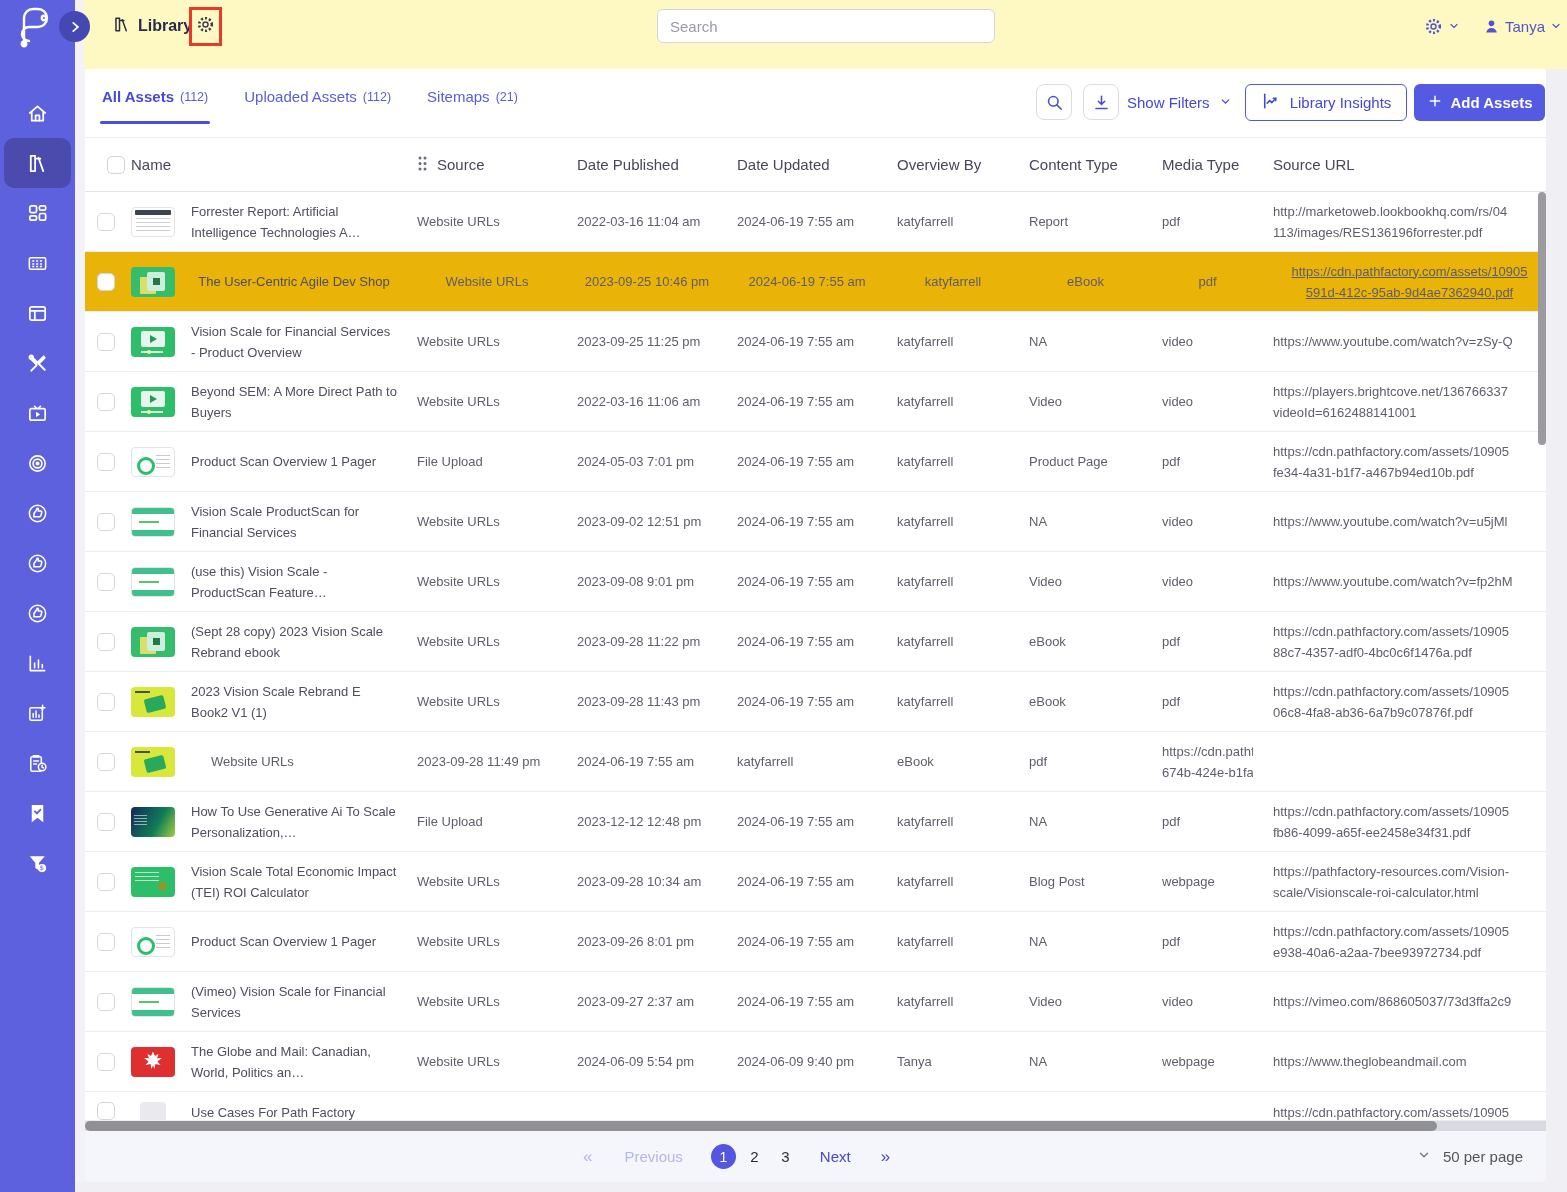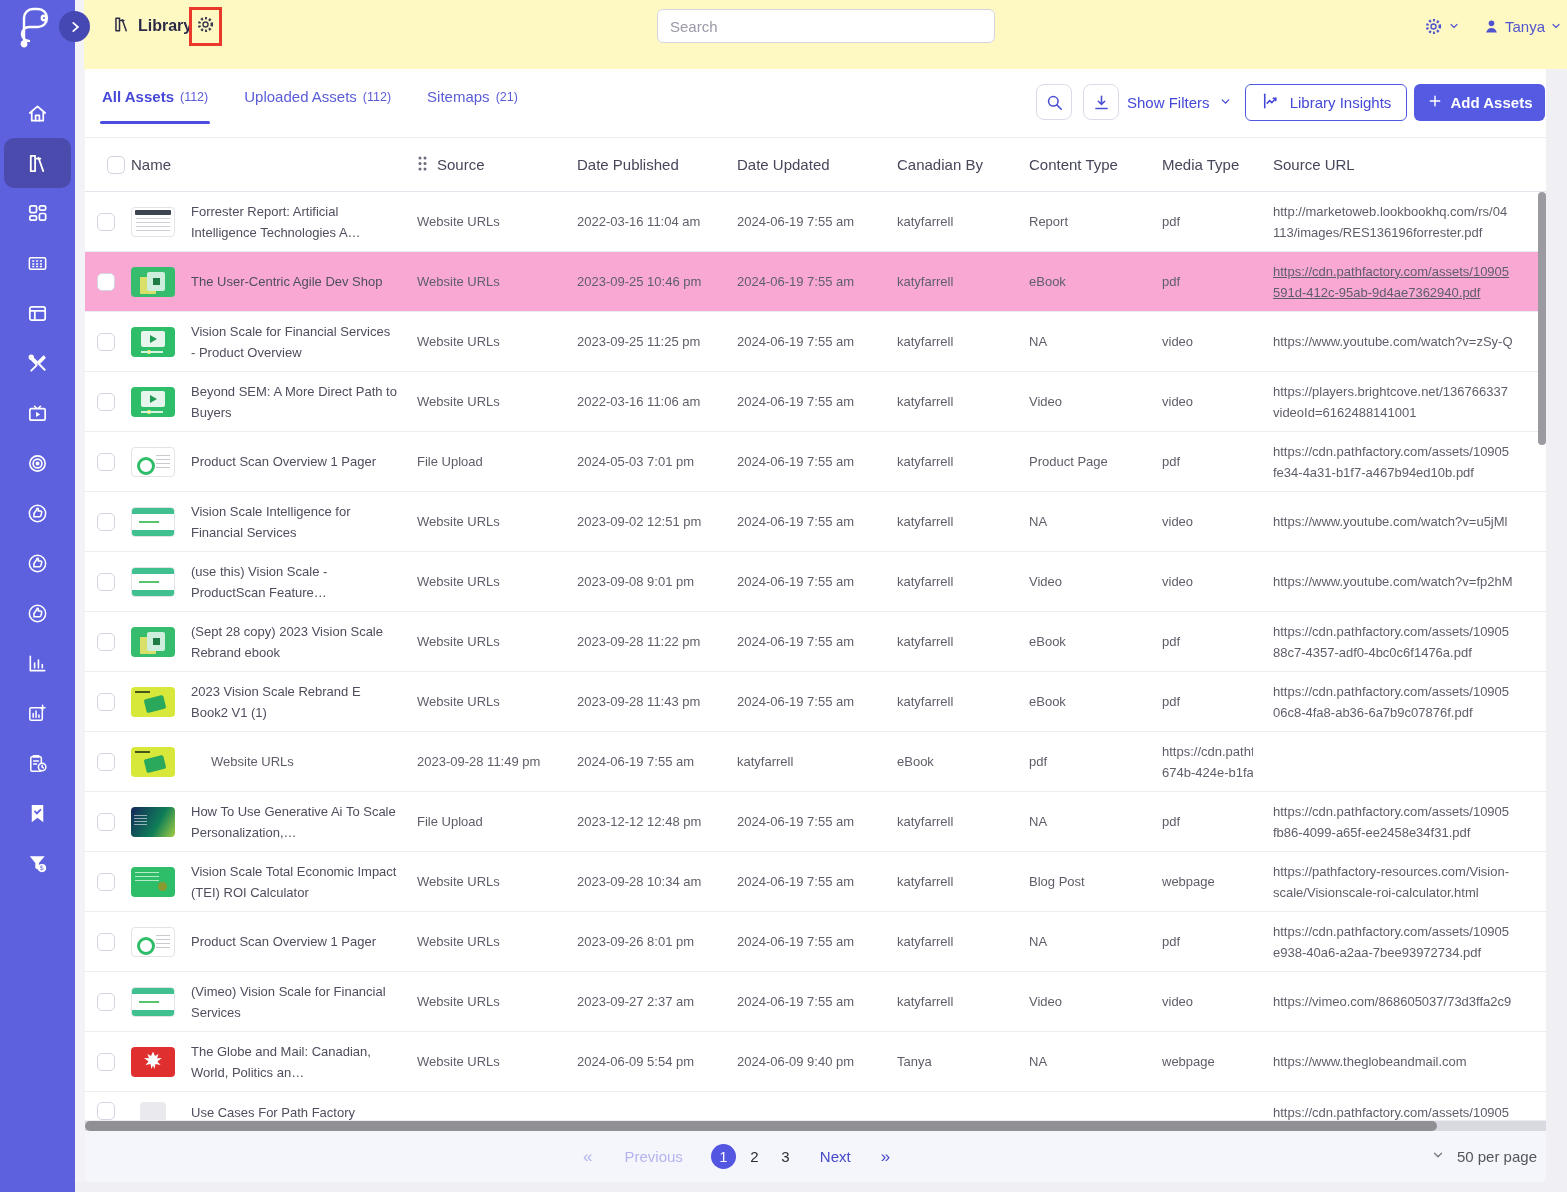"Canadian By" div.hcell { text: Canadian -> Overview }
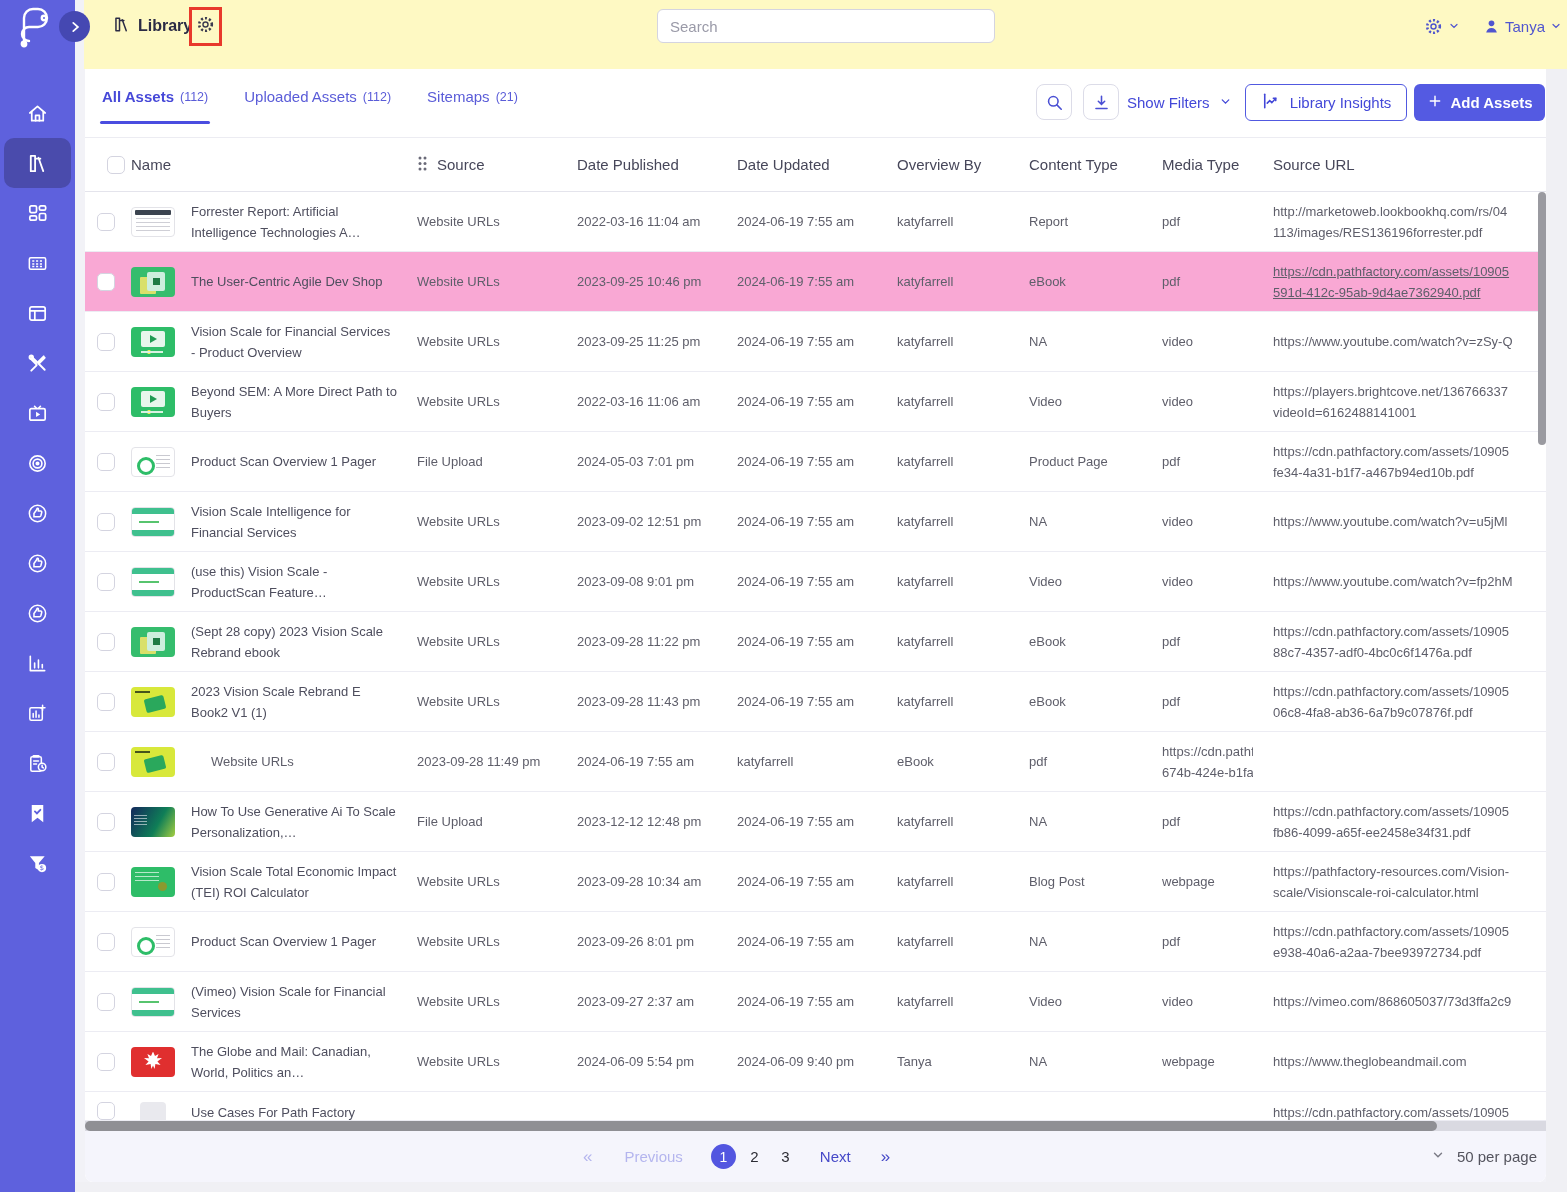"The User-Centric Agile Dev Shop" .trow.hl { background: #f9a8d4 -> #eab308; text-align: none -> center }
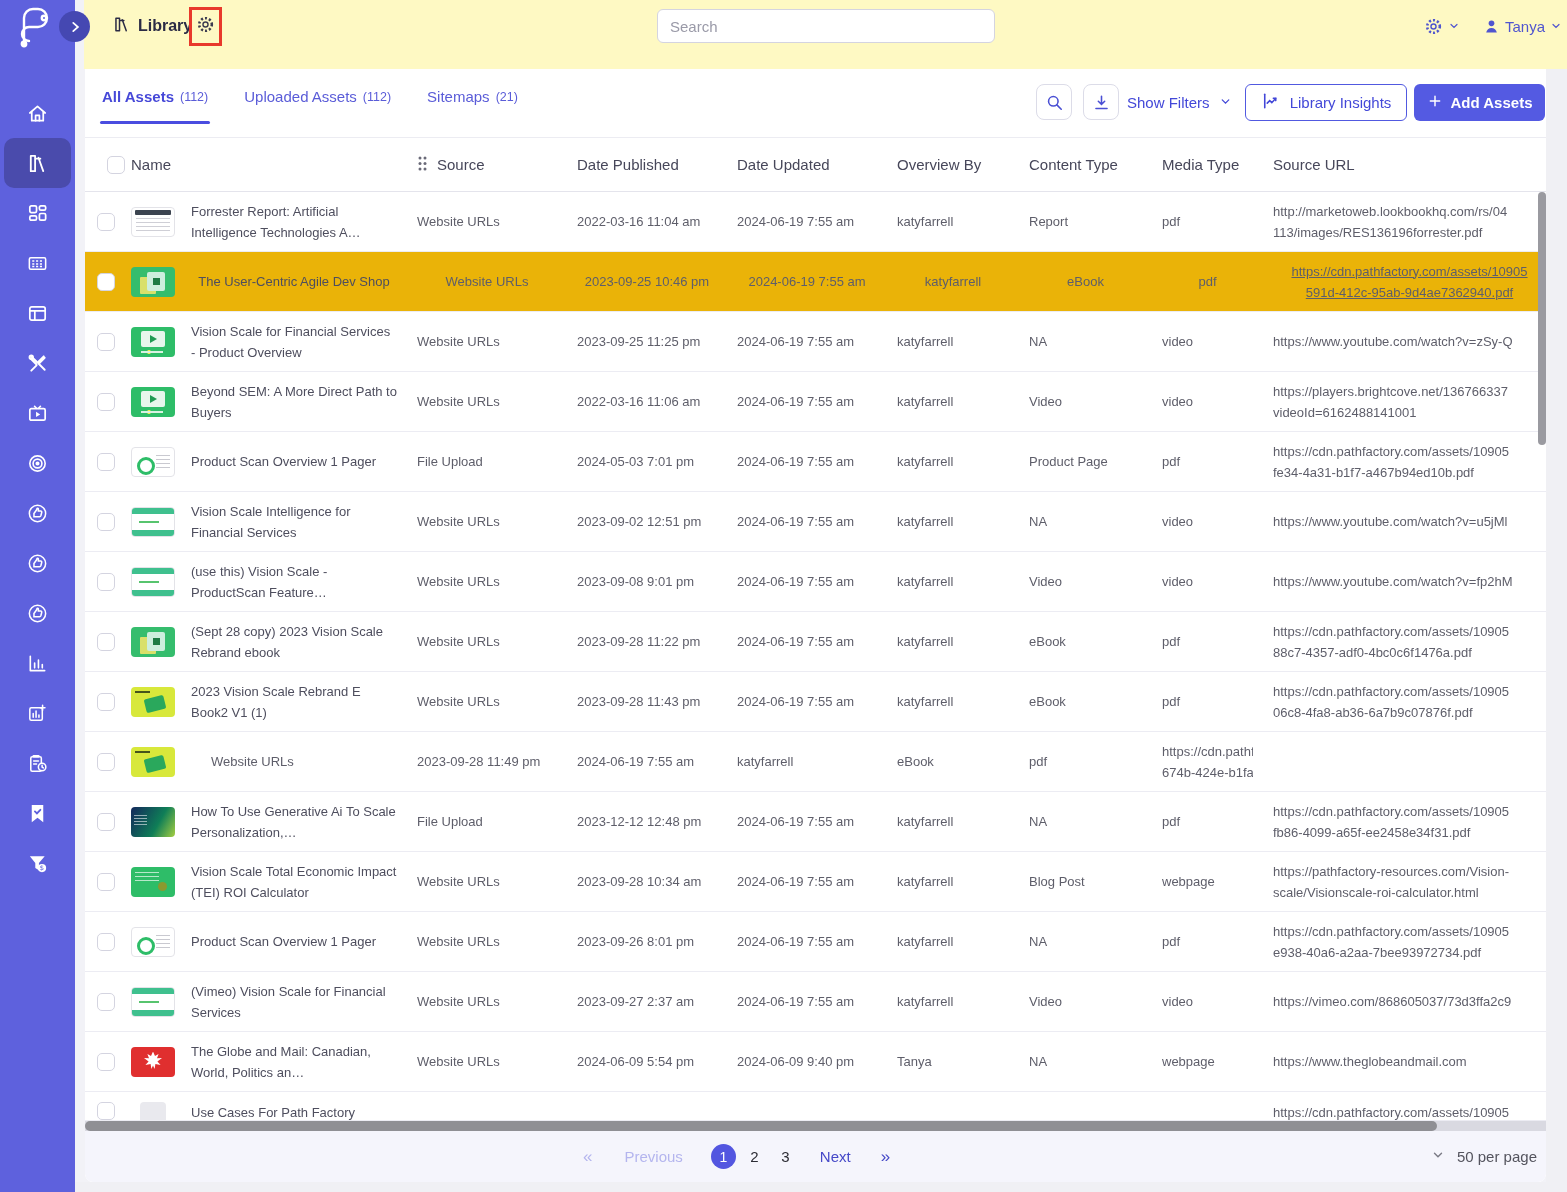"Vision Scale Intelligence for Financial" div.cell { text: Intelligence -> ProductScan }
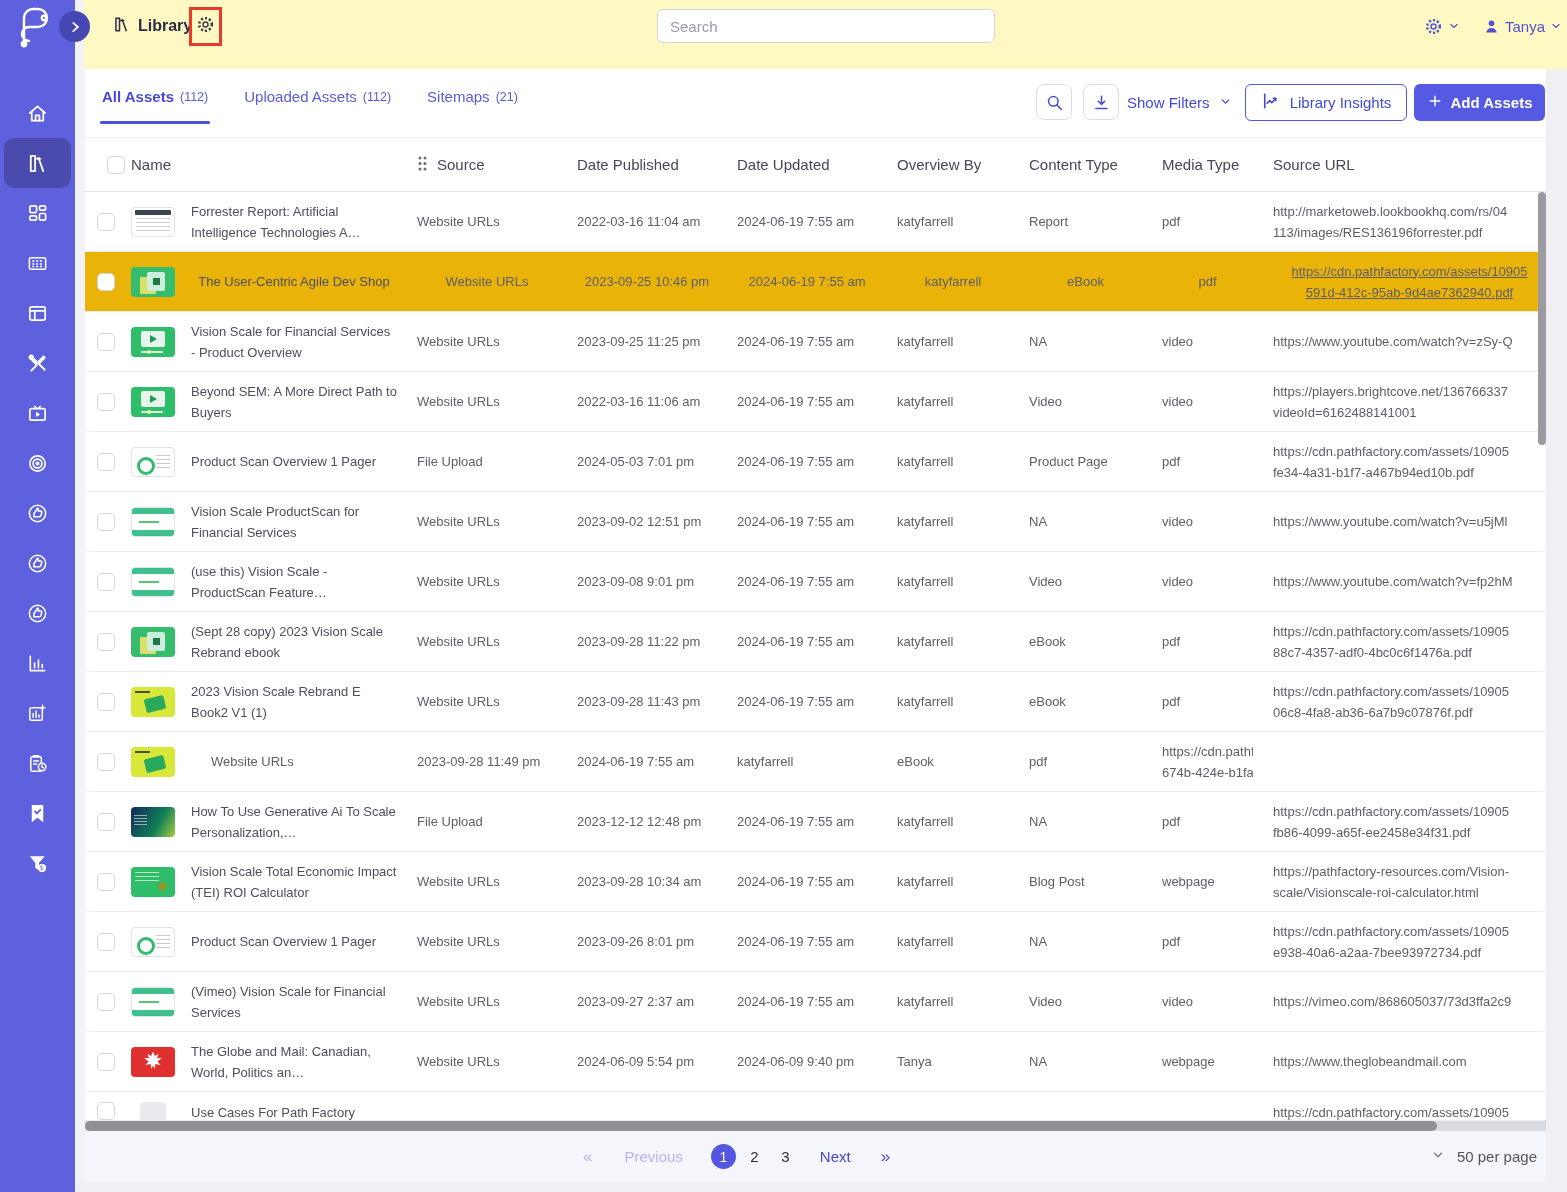"50 per page" .per-page { right: 9px -> 23px }
